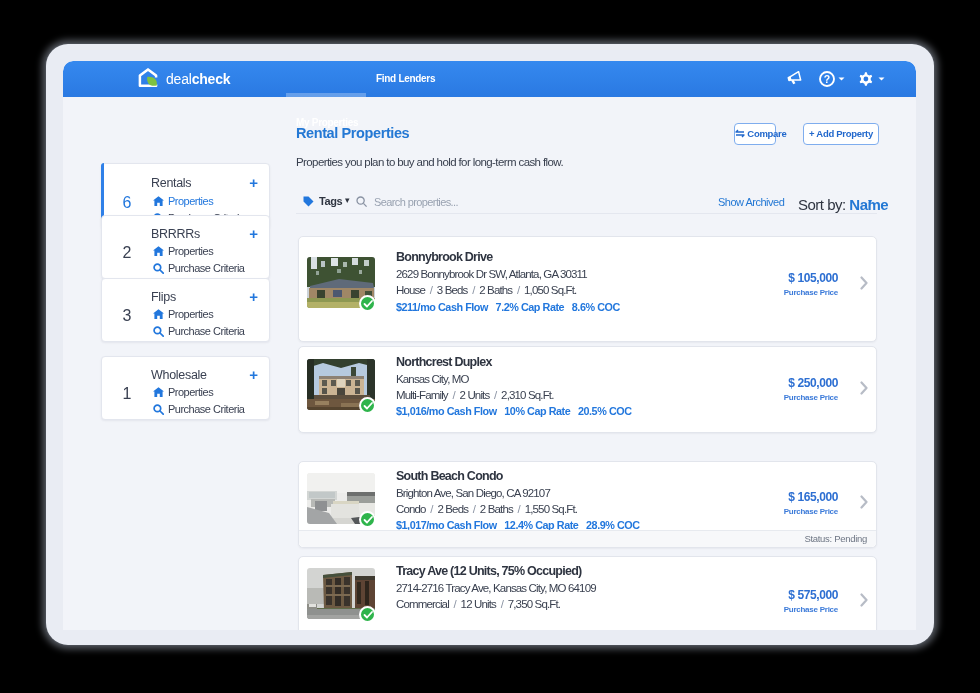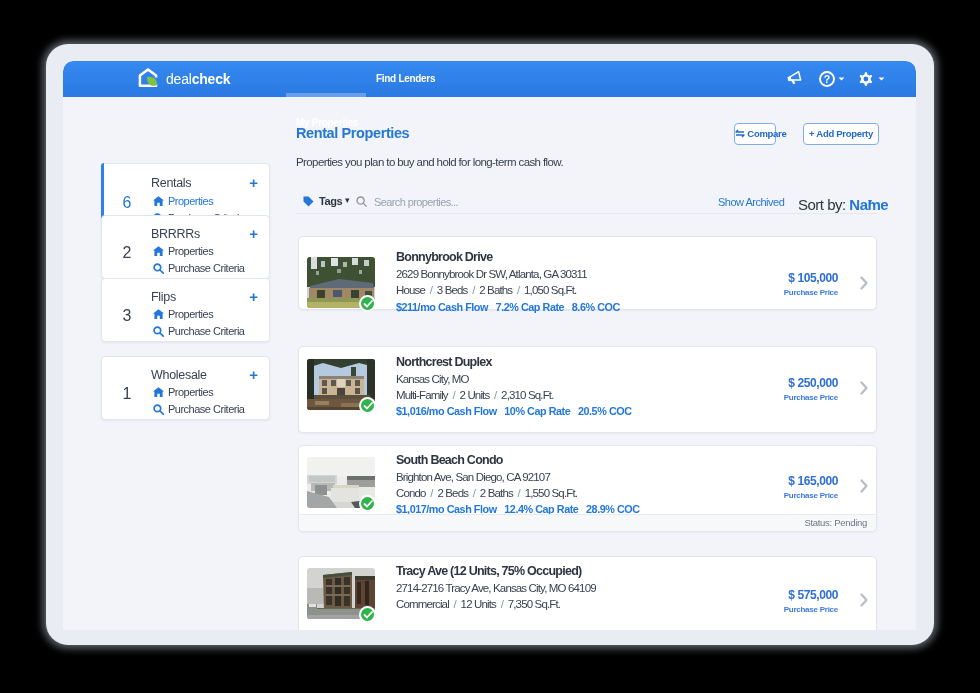"Bonnybrook Drive" div.pcard { height: 74px -> 106px }
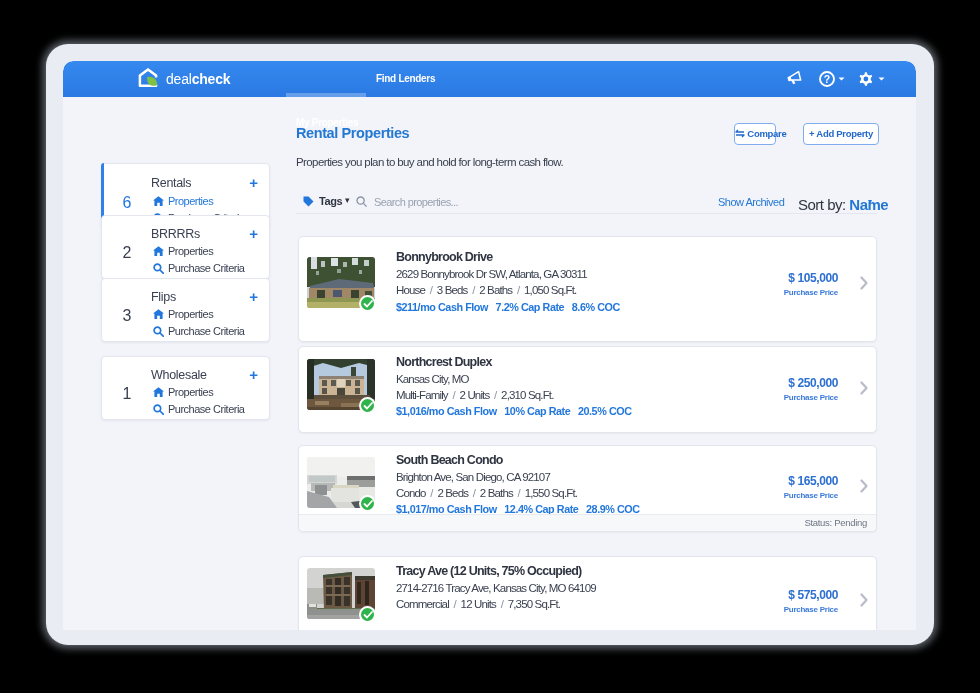"South Beach Condo" div.pcard { top: 384px -> 400px }
